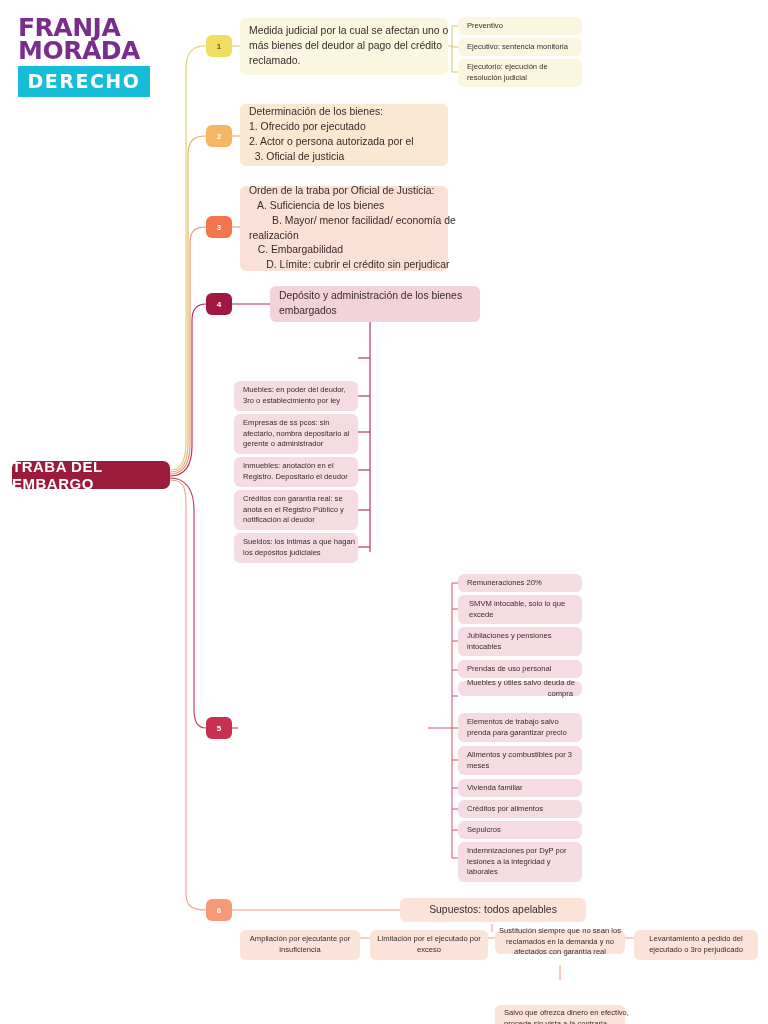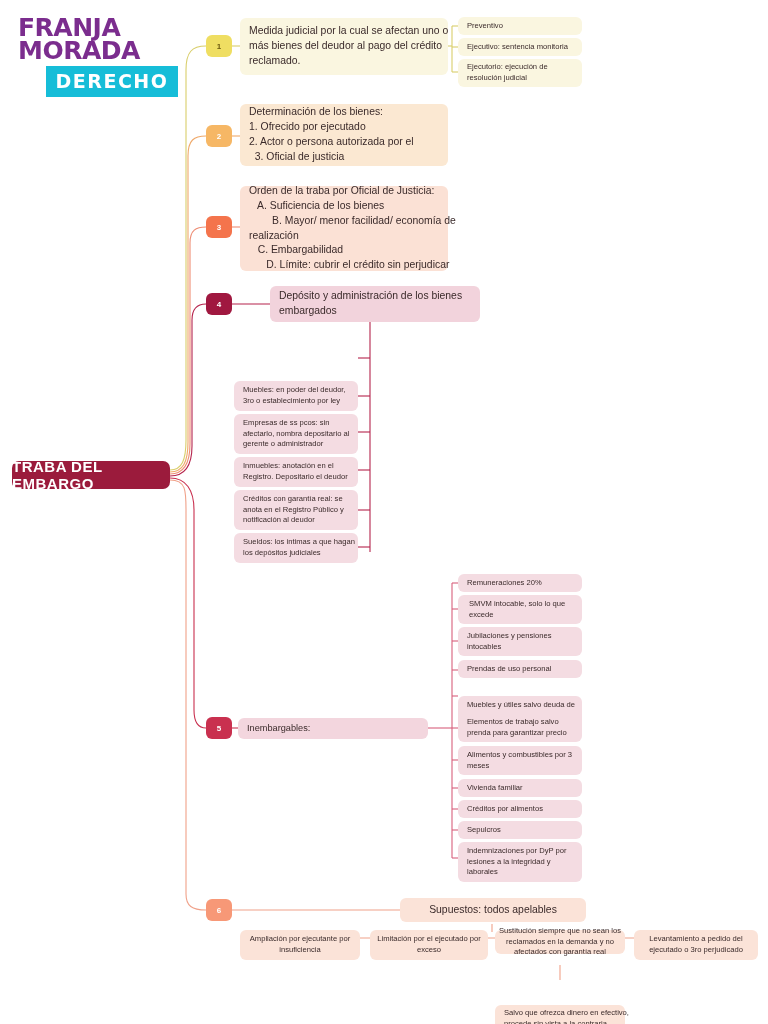"DERECHO" .logo-bar { margin-left: 28px -> none }
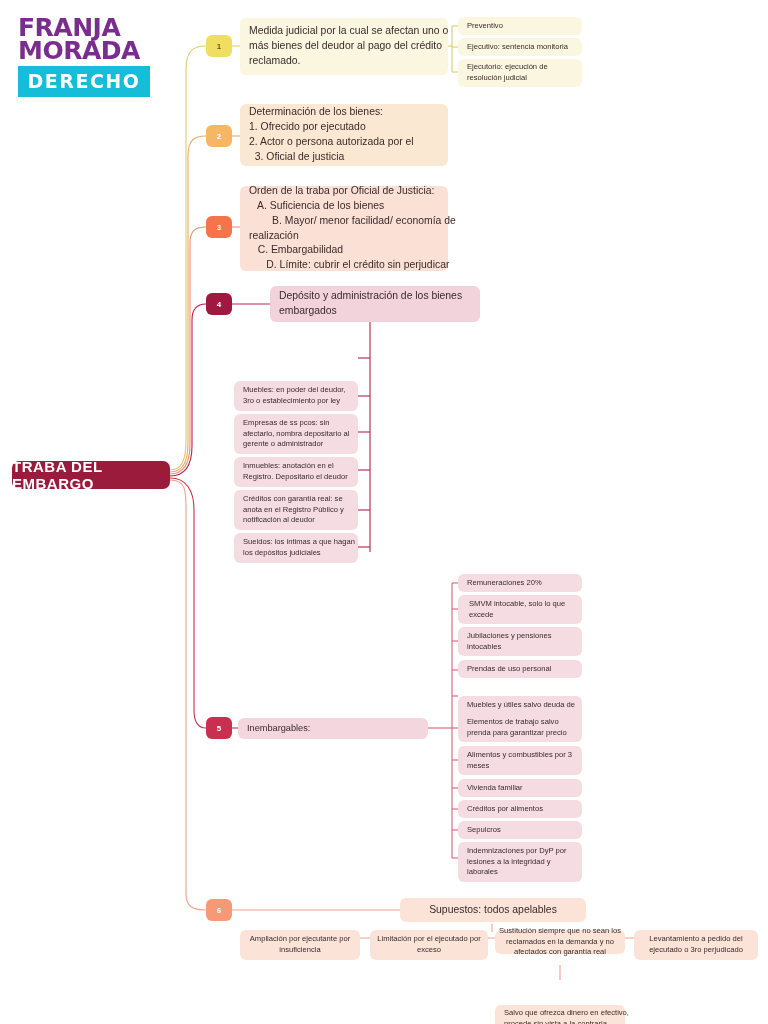"Muebles y útiles salvo deuda" div.box { height: 29px -> 15px; text-align: none -> right; top: 696px -> 681px }
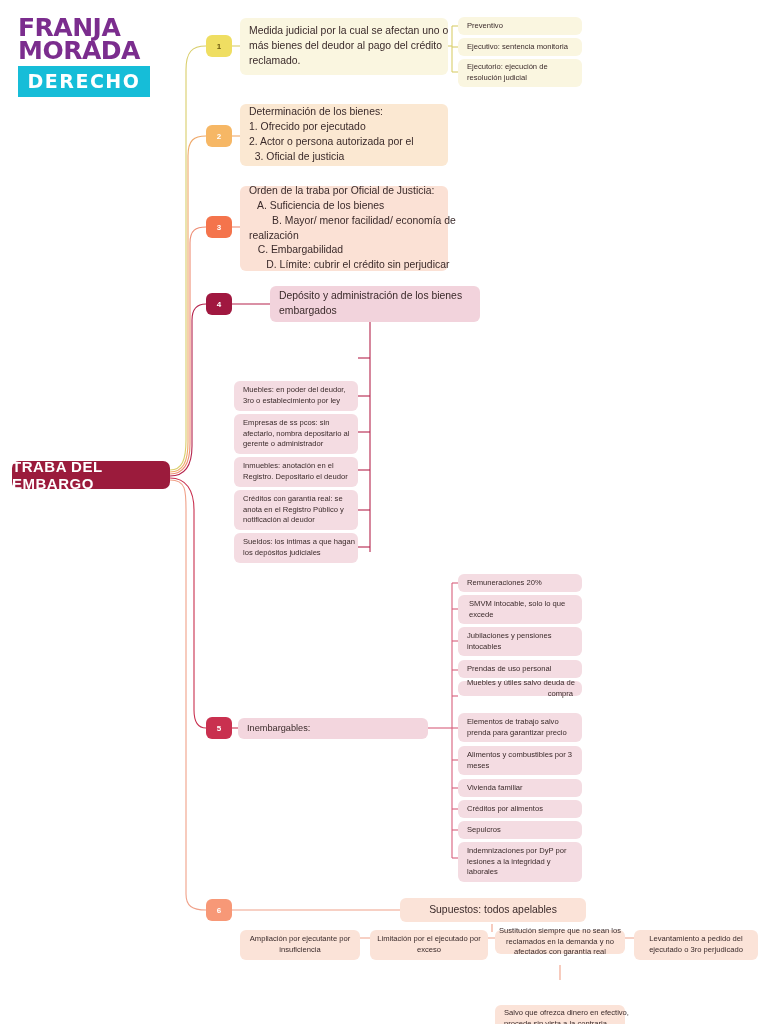"Inembargables:" div.box { html: <div> <span>Inembargables:</span> </div> -> none }
